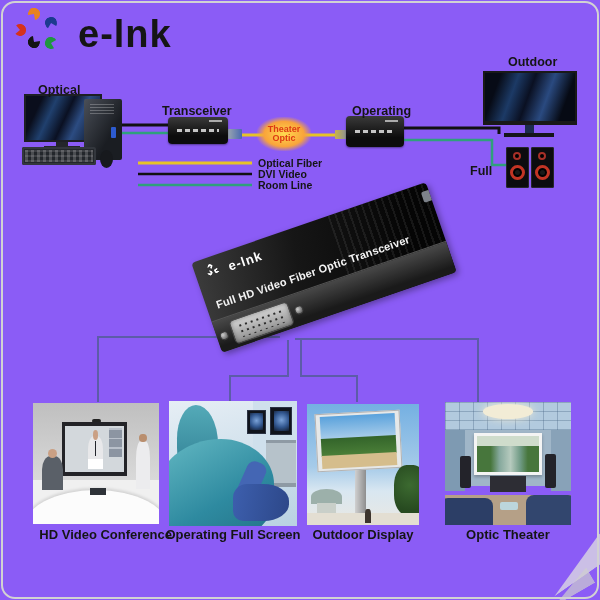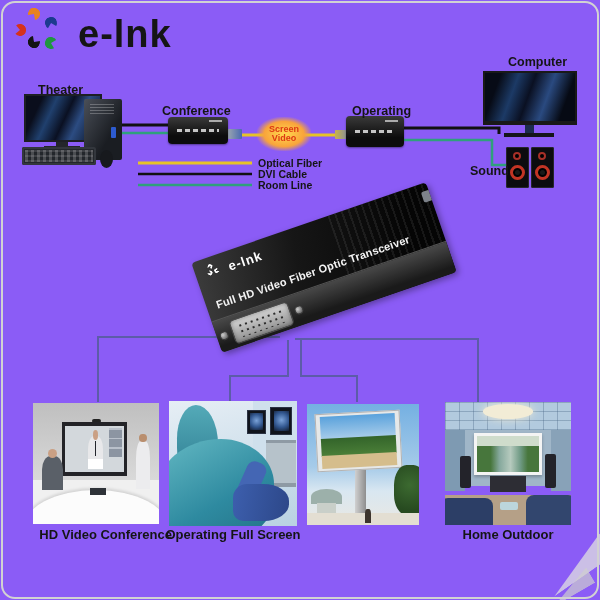"Computer" div.dlabel { text: Computer -> Outdoor }
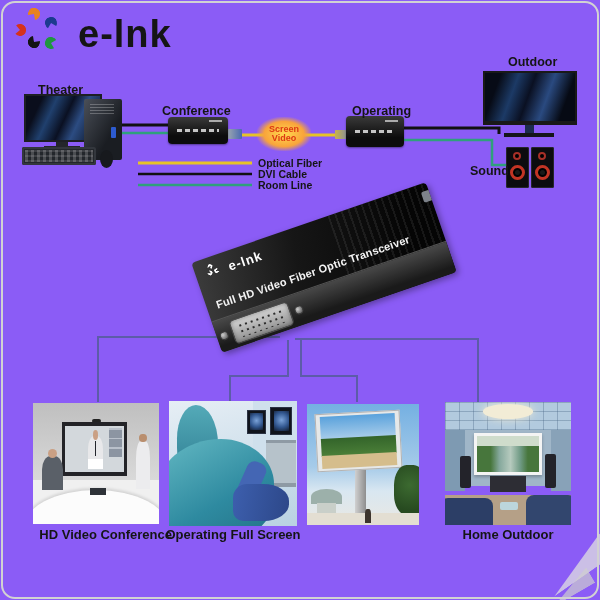"Theater" div.dlabel { text: Theater -> Optical }
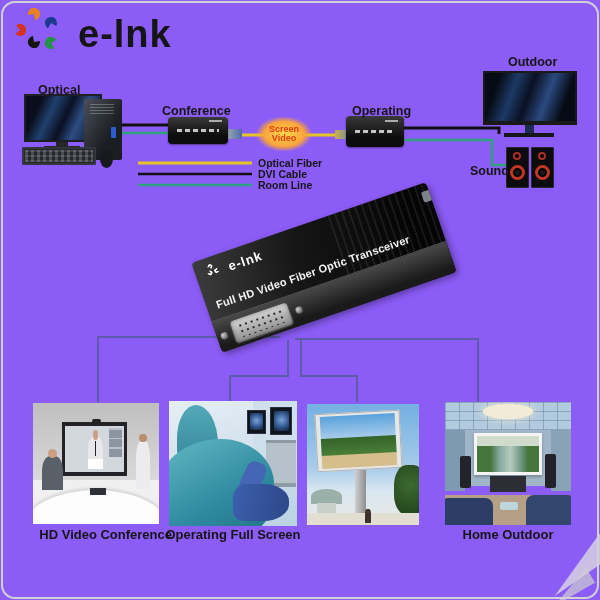"Conference" div.dlabel { text: Conference -> Transceiver }
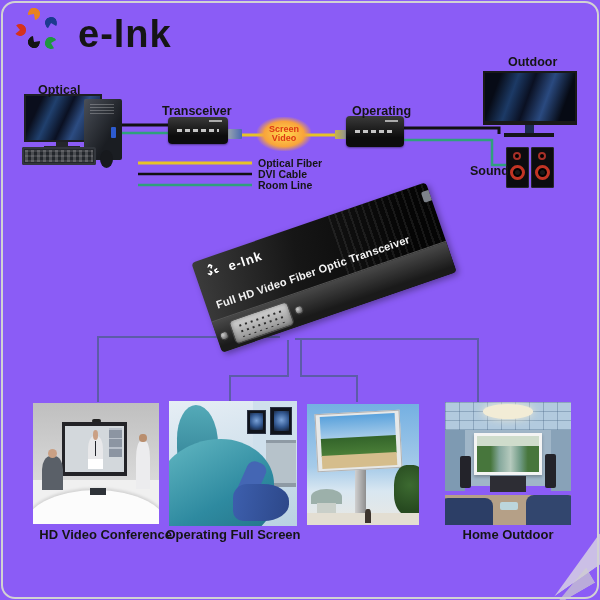"Screen" span { text: Screen -> Theater }
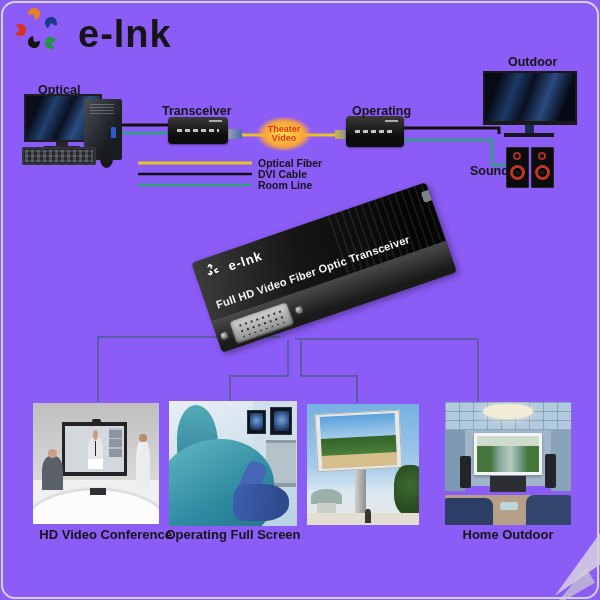"Video" span { text: Video -> Optic }
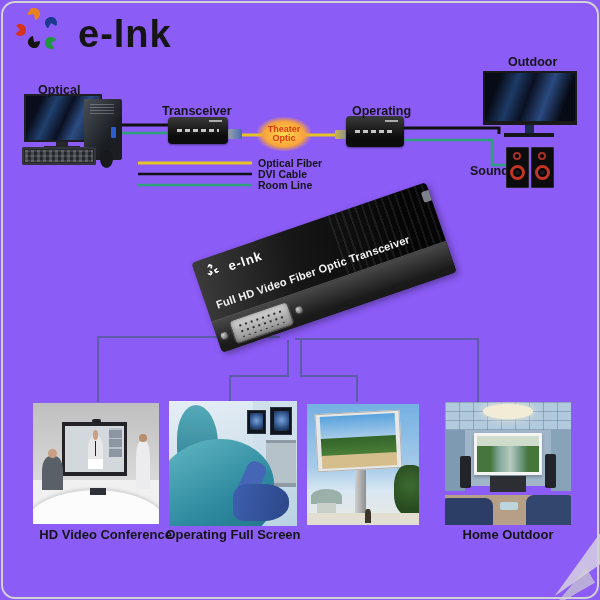"DVI Cable" div.legend-label { text: Cable -> Video }
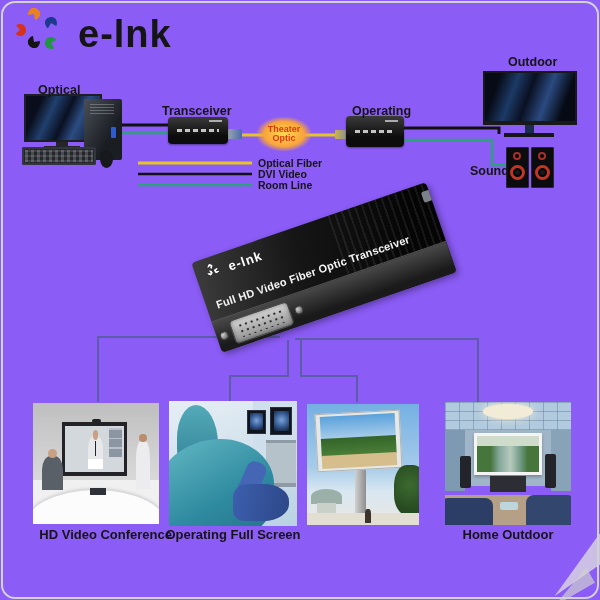"Sound" div.dlabel { text: Sound -> Full }
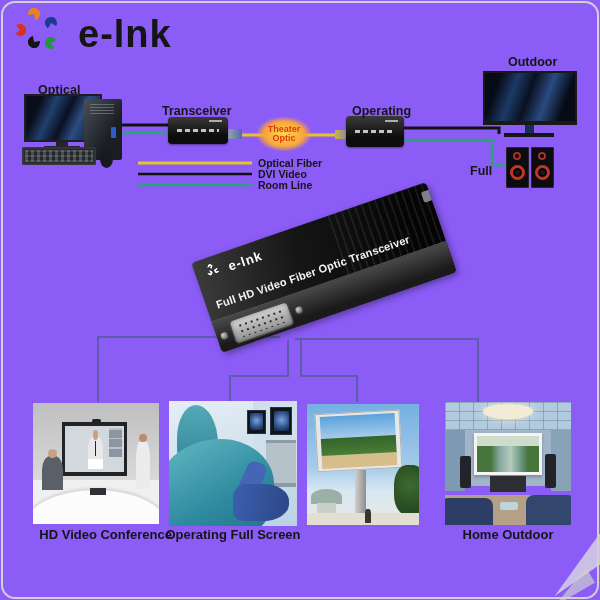"Outdoor Display" div.app-label { html: none -> <div>Outdoor Display</div> }
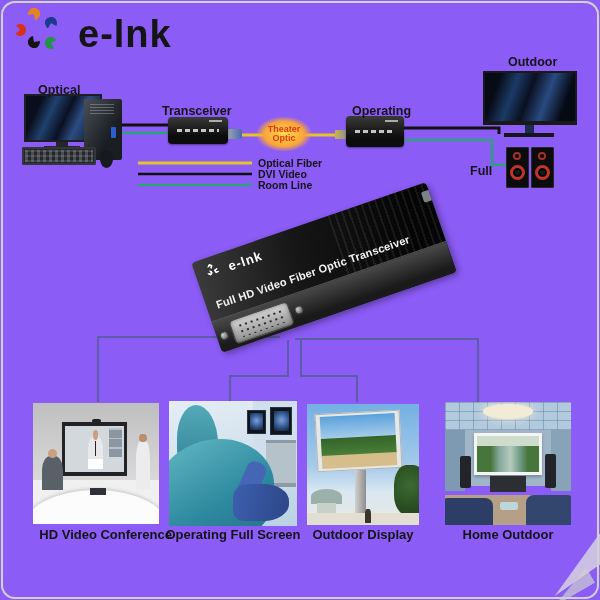"Home Outdoor" div.app-label { text: Home Outdoor -> Optic Theater }
